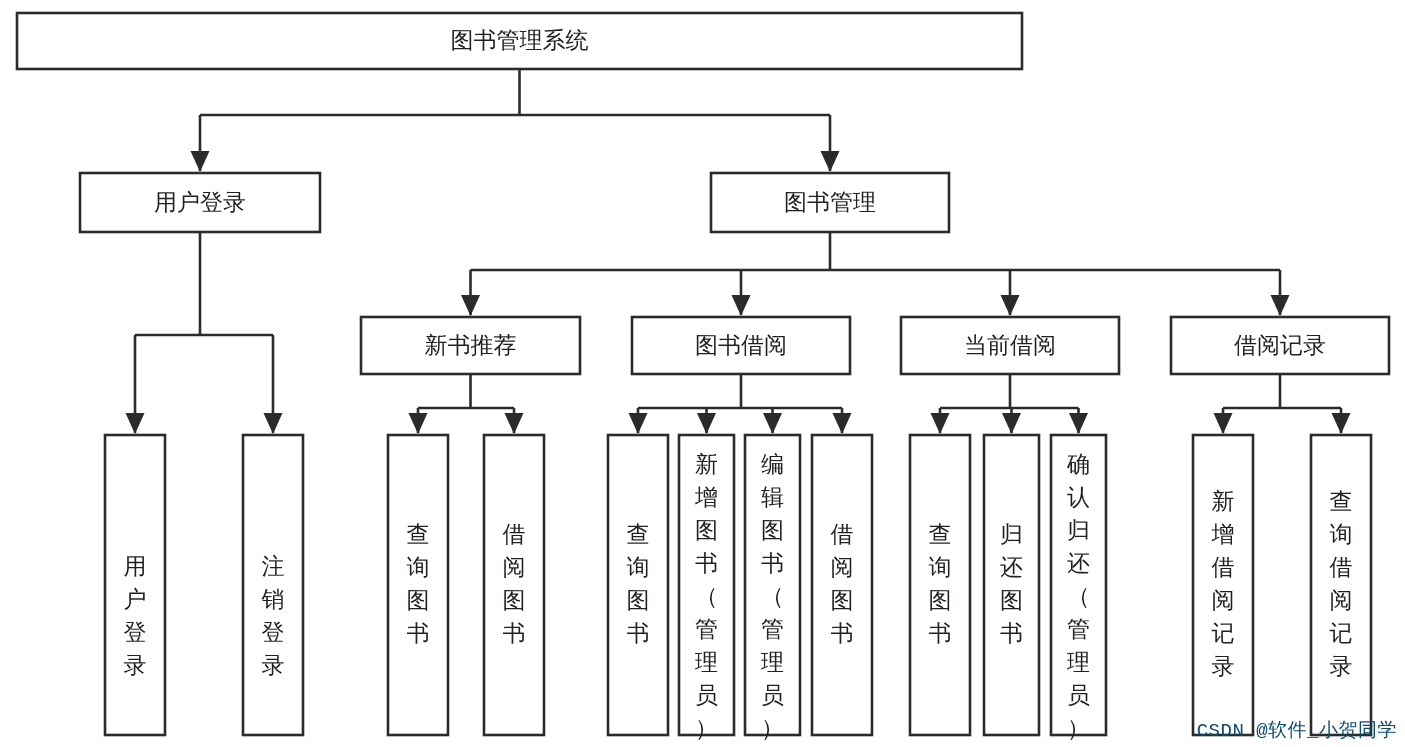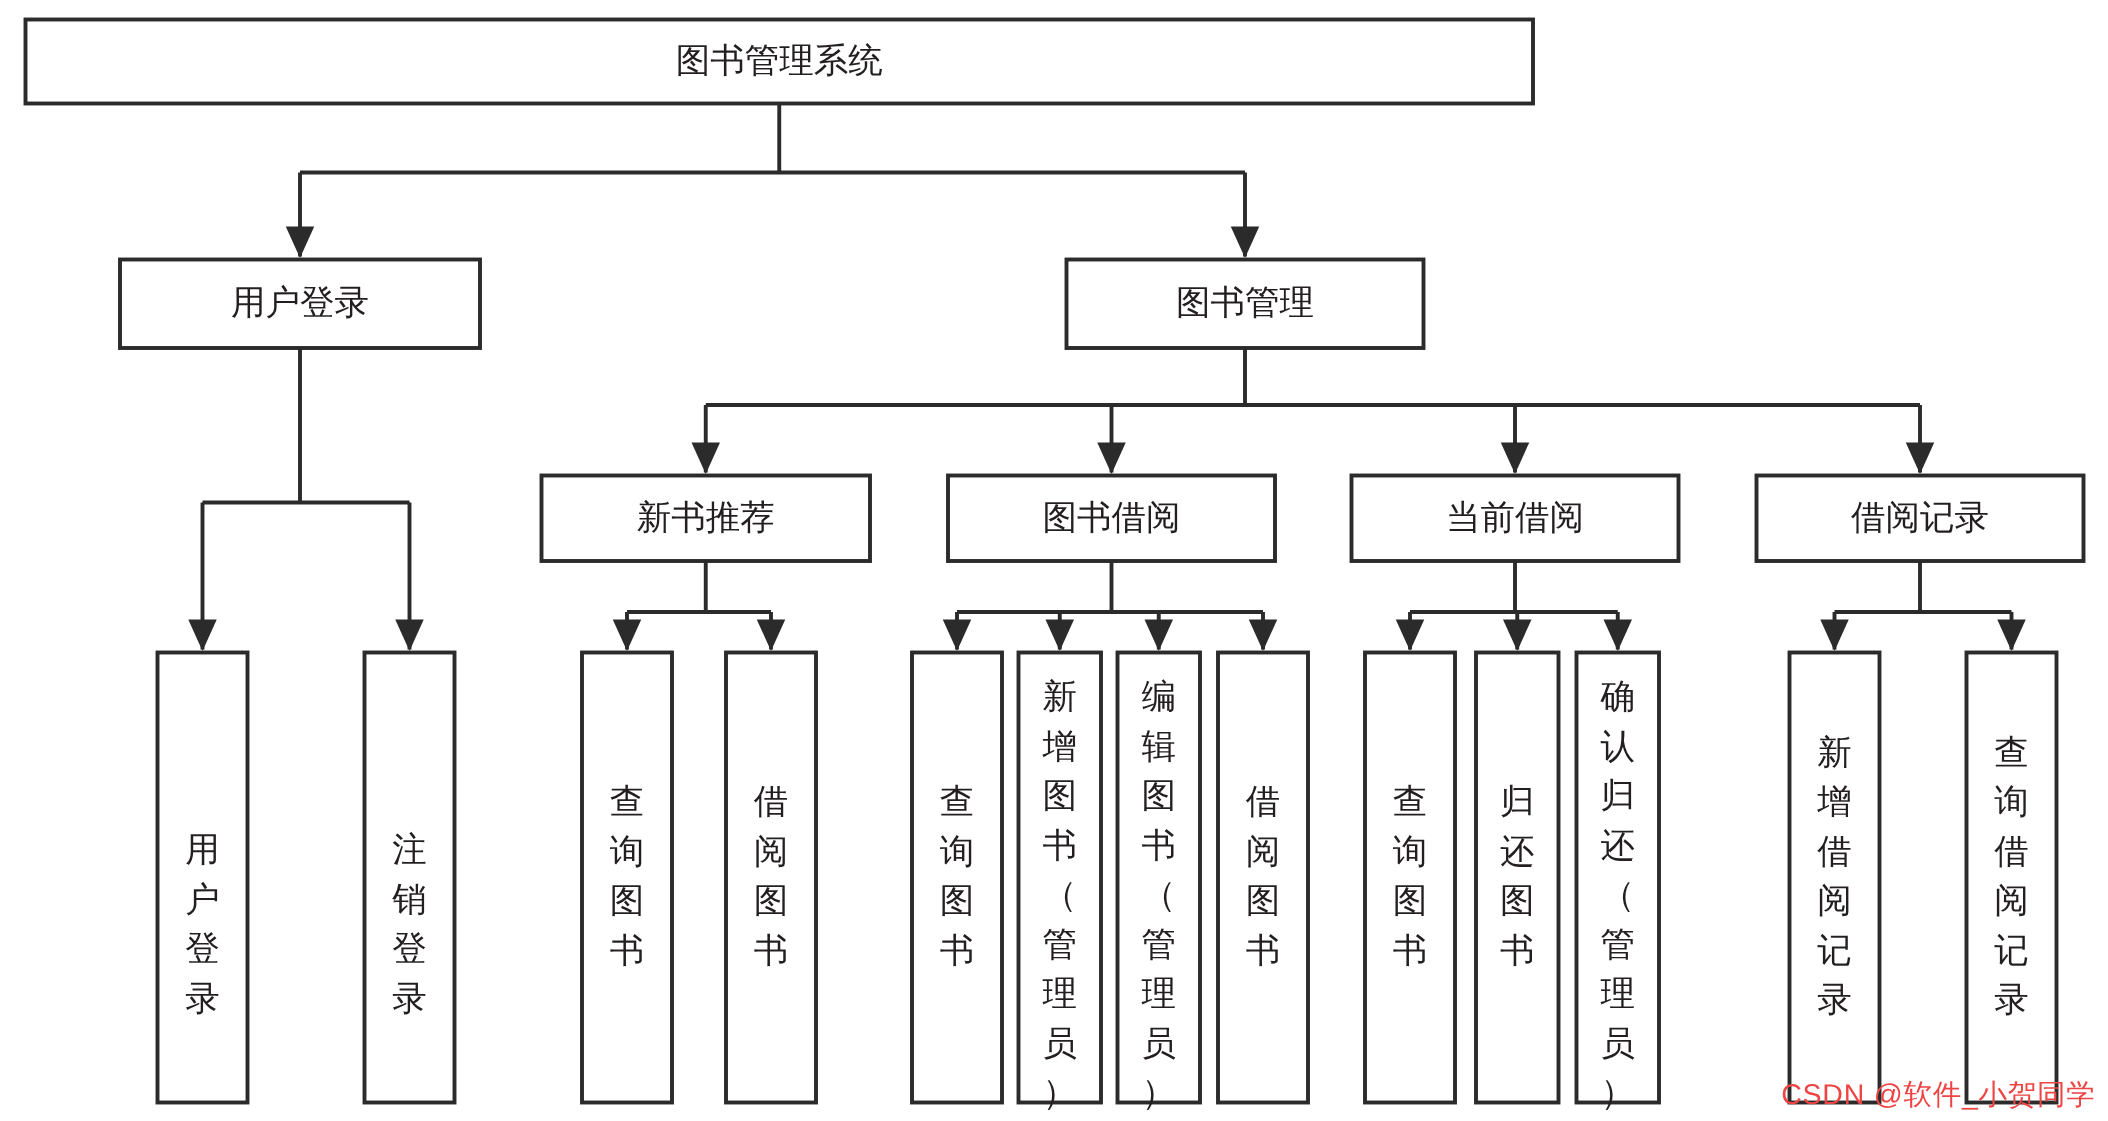"CSDN @软件_小贺同学" .watermark-text { color: #ef4444 -> #0c4a6e; font-family: Liberation Sans, sans-serif -> Liberation Mono, monospace }
